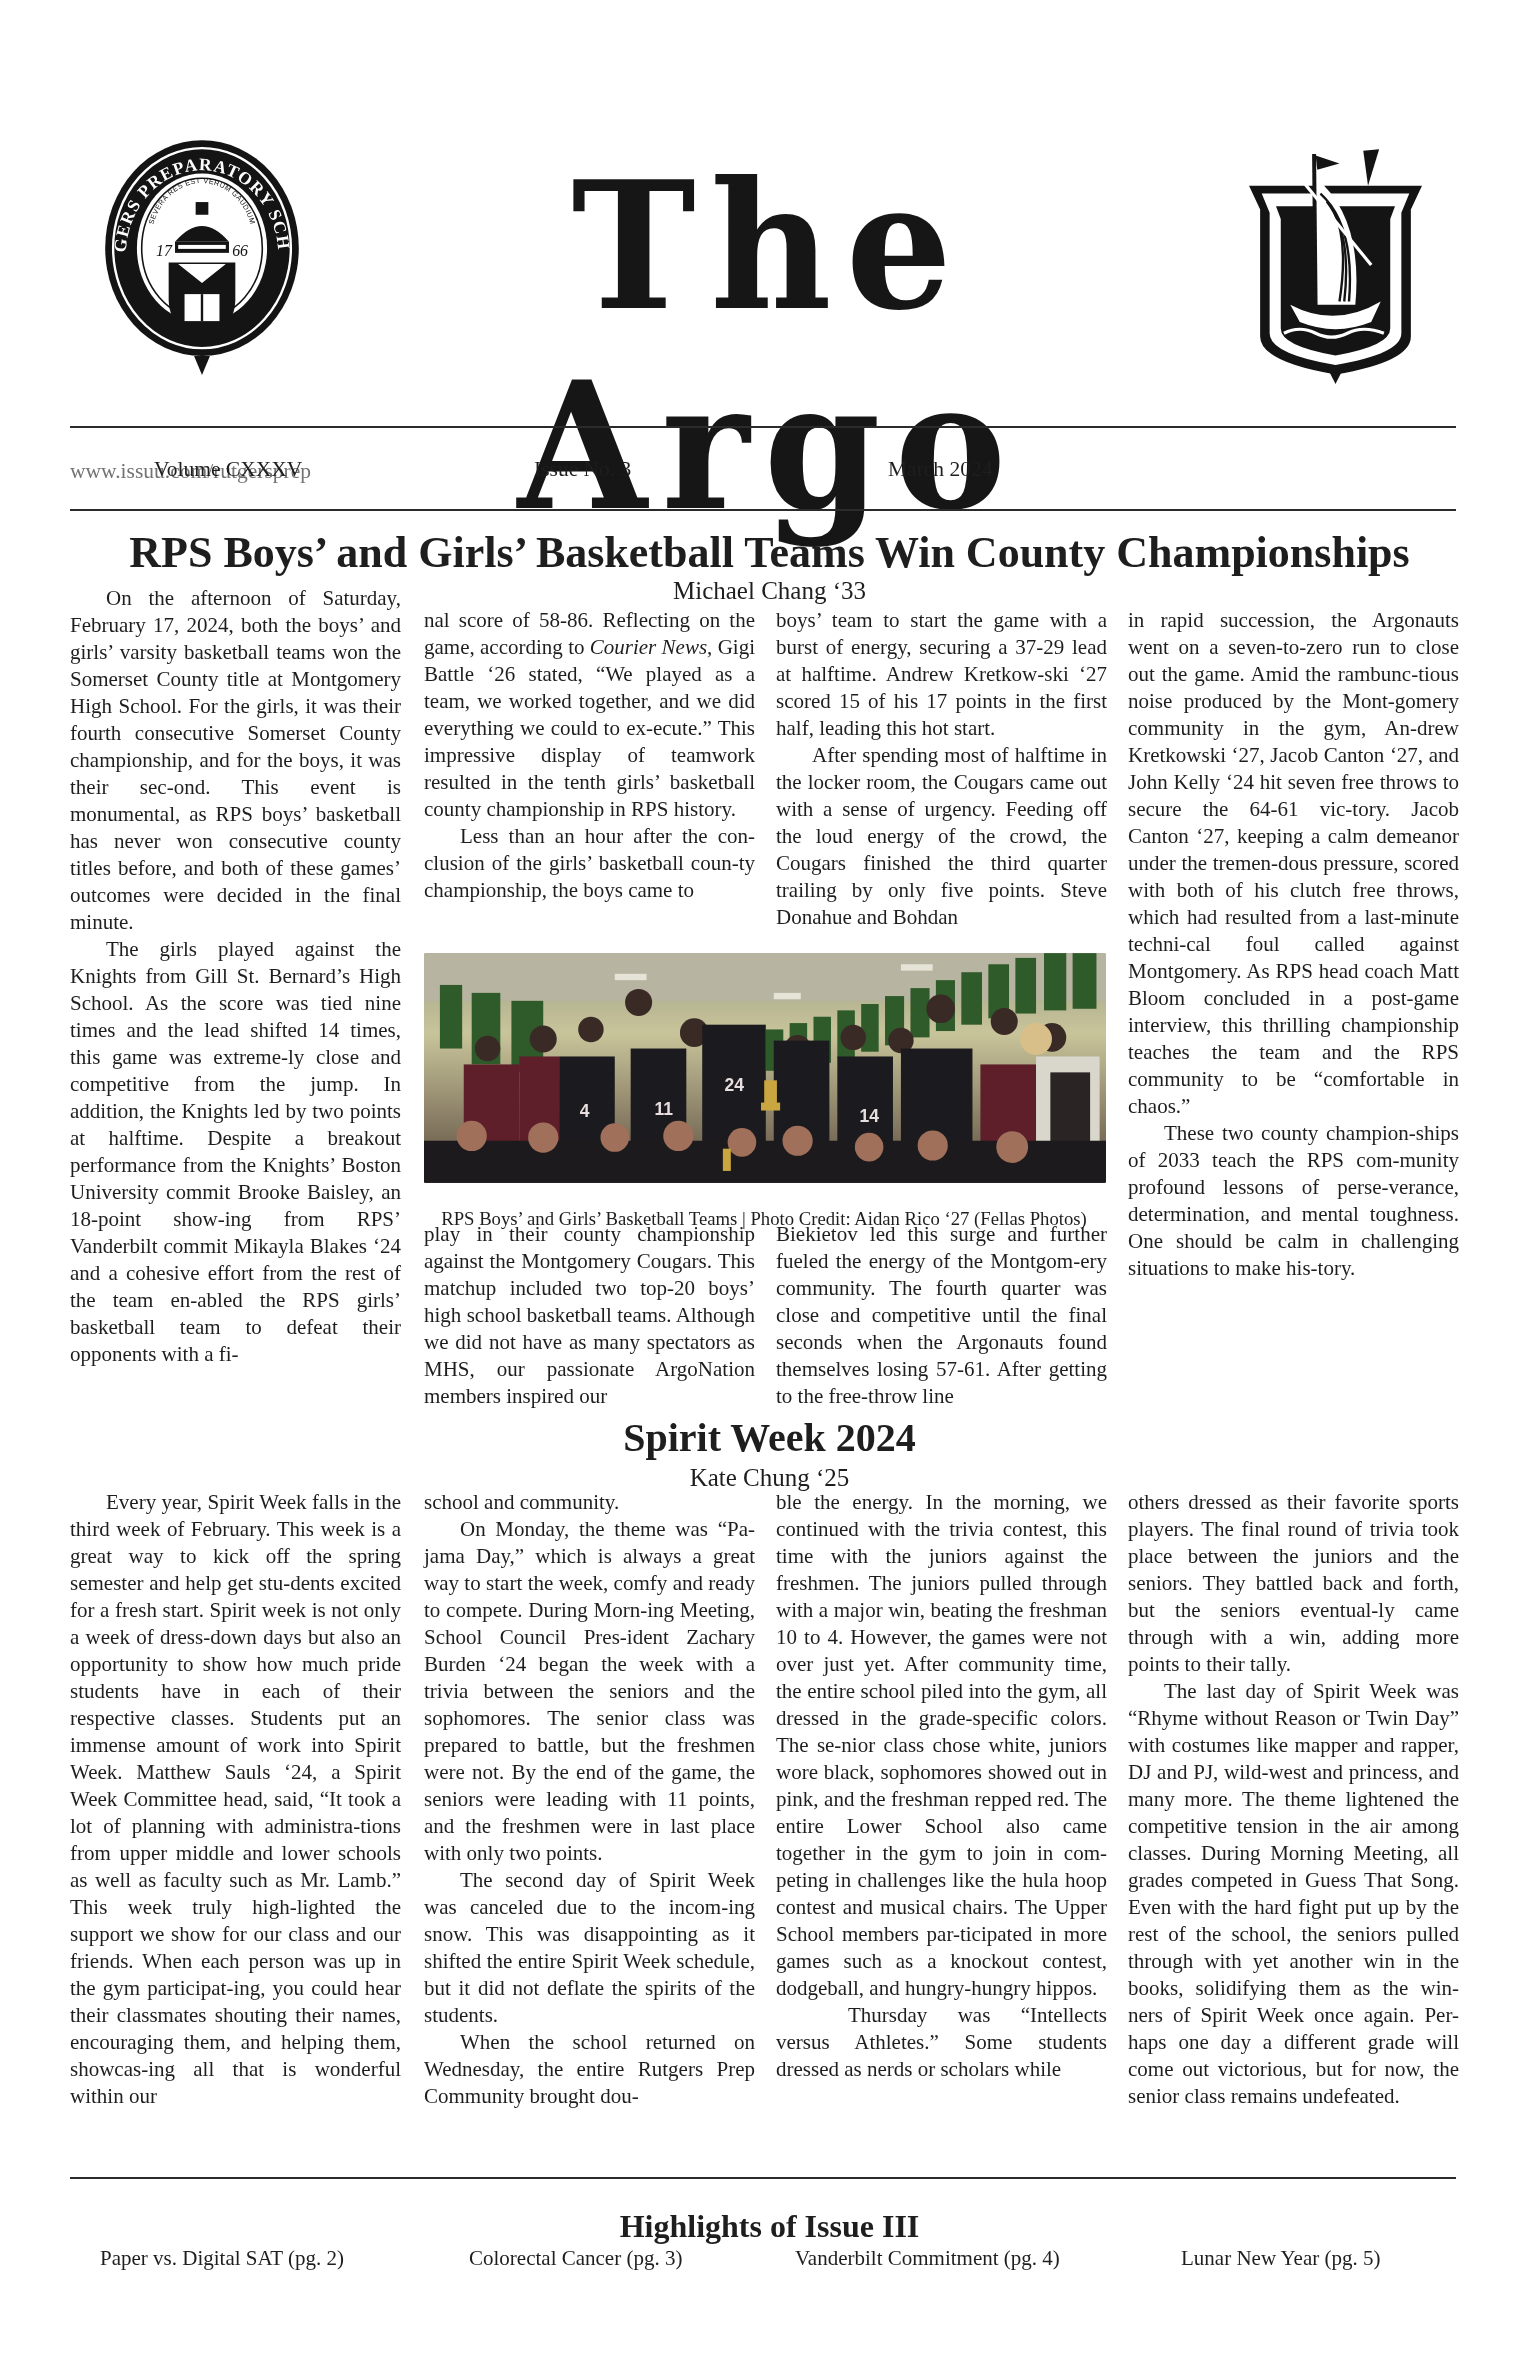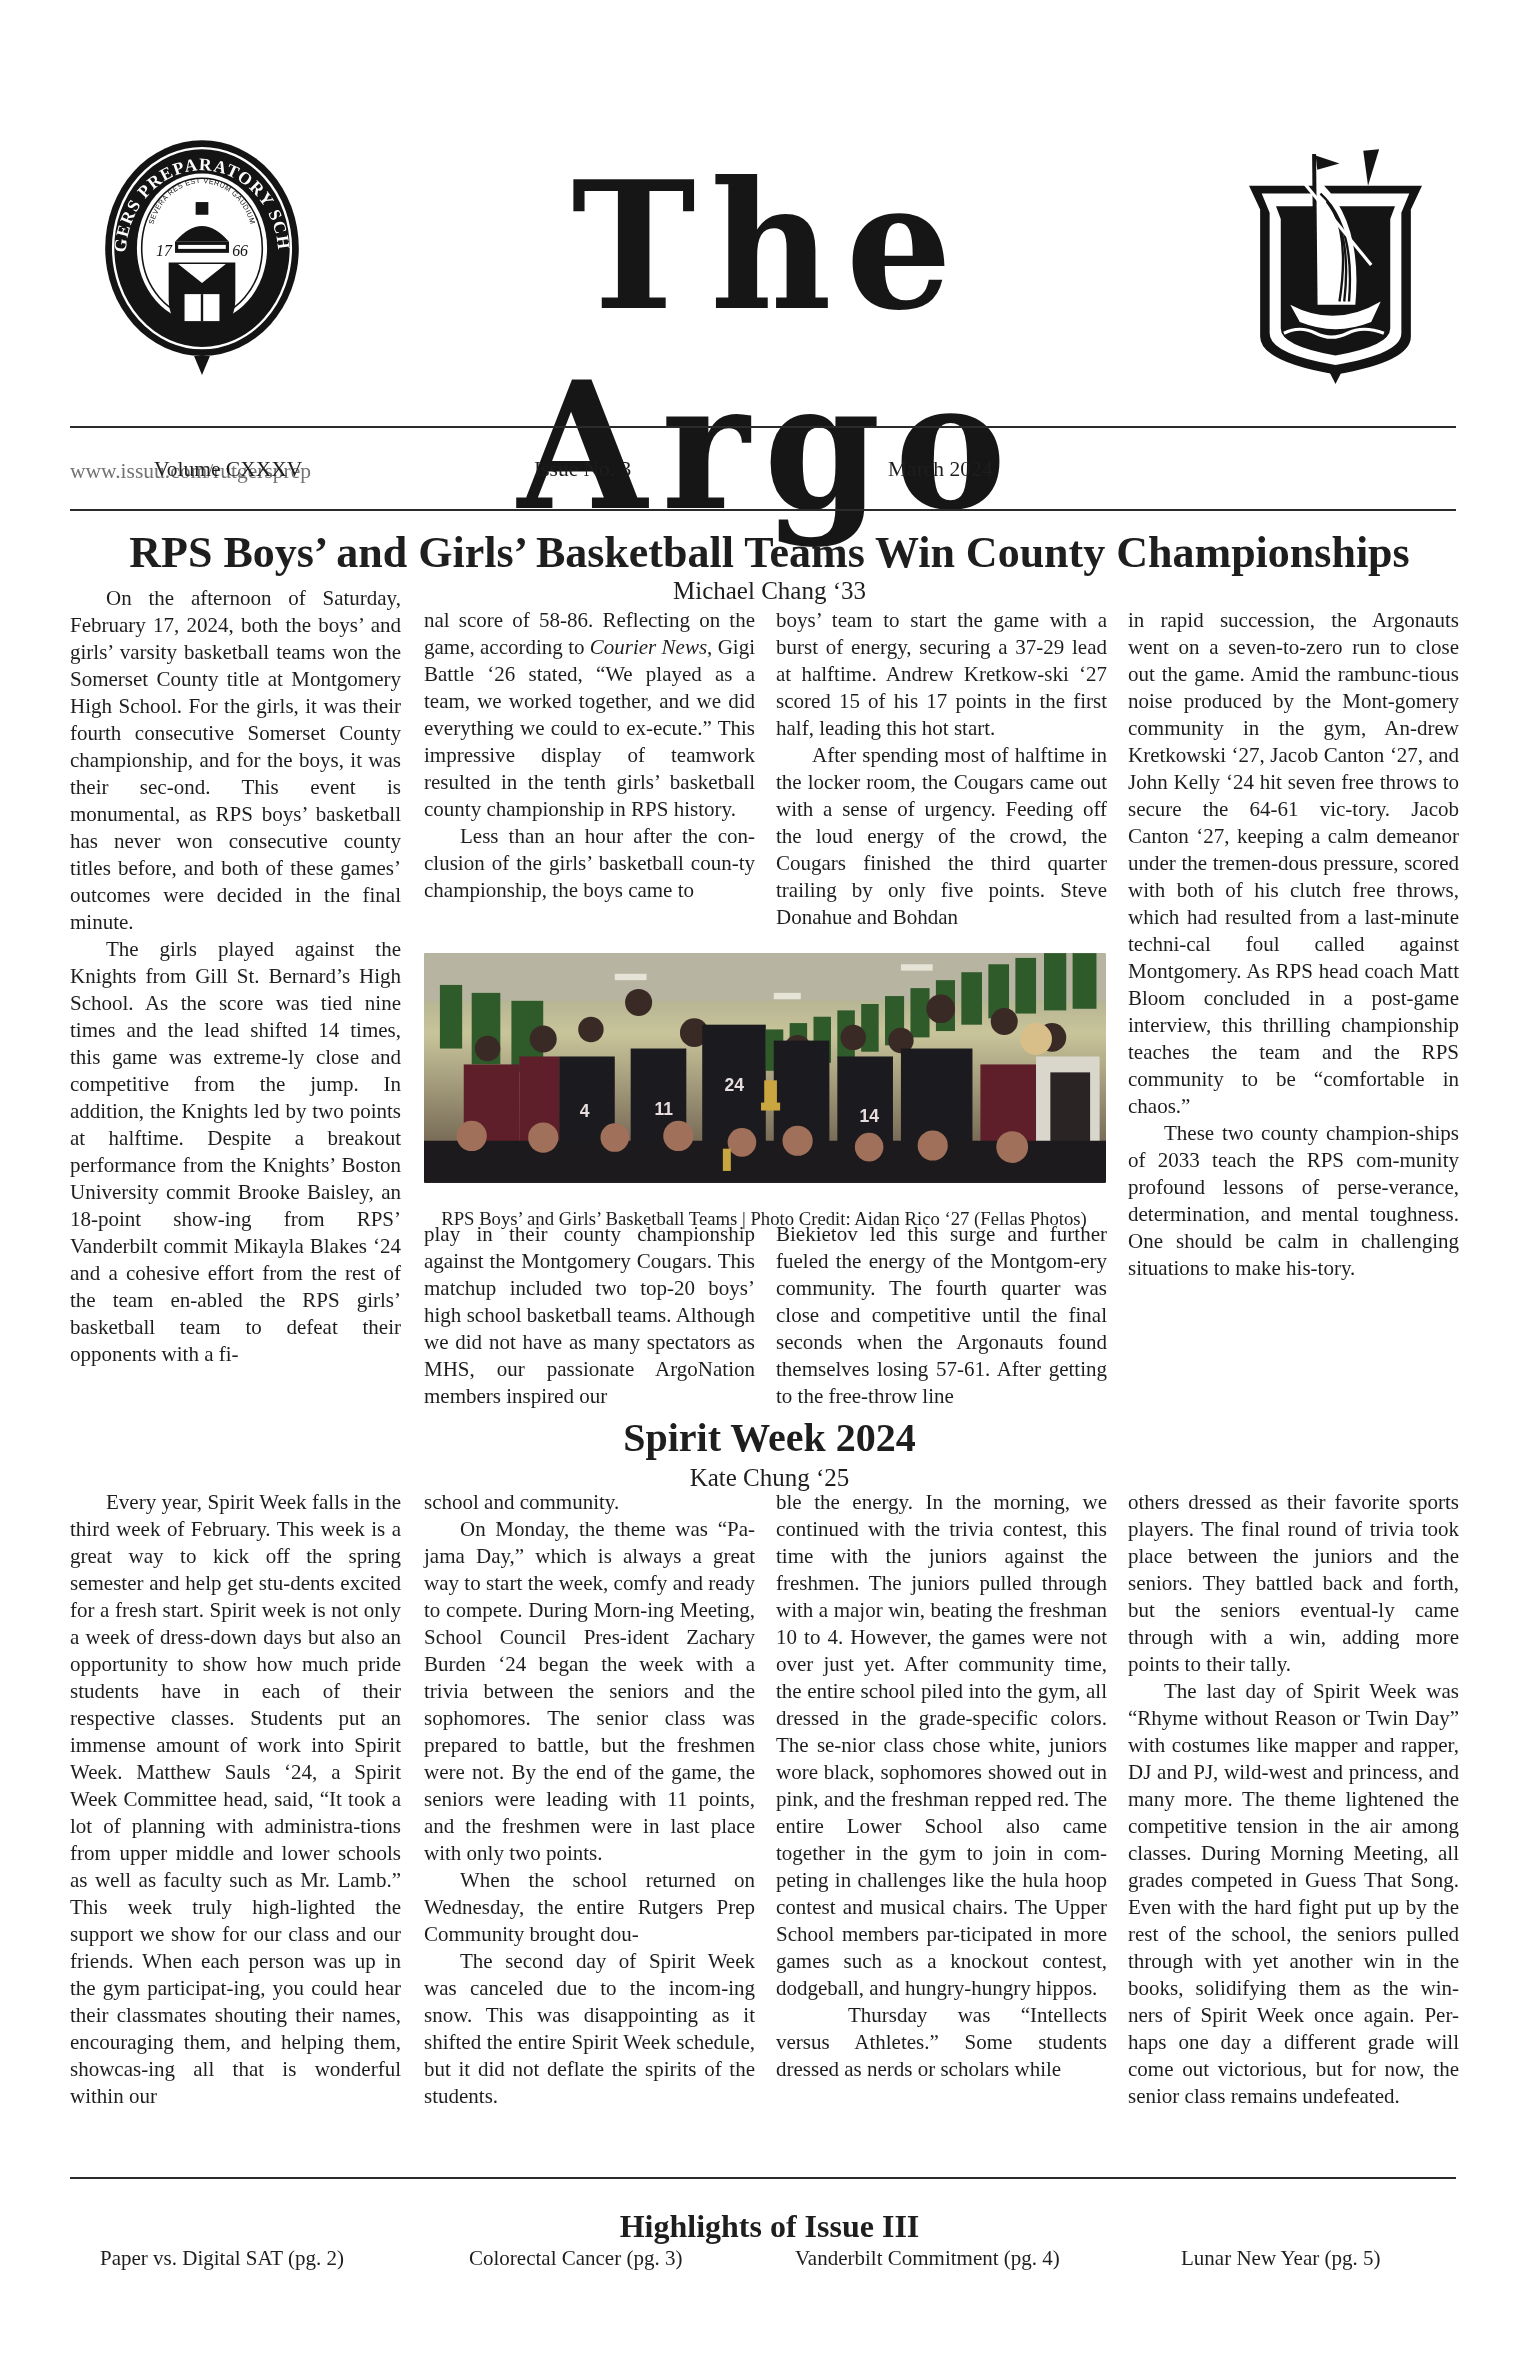"When the school returned on" p { order: before "The second day of Spirit" -> after "The second day of Spirit" }
